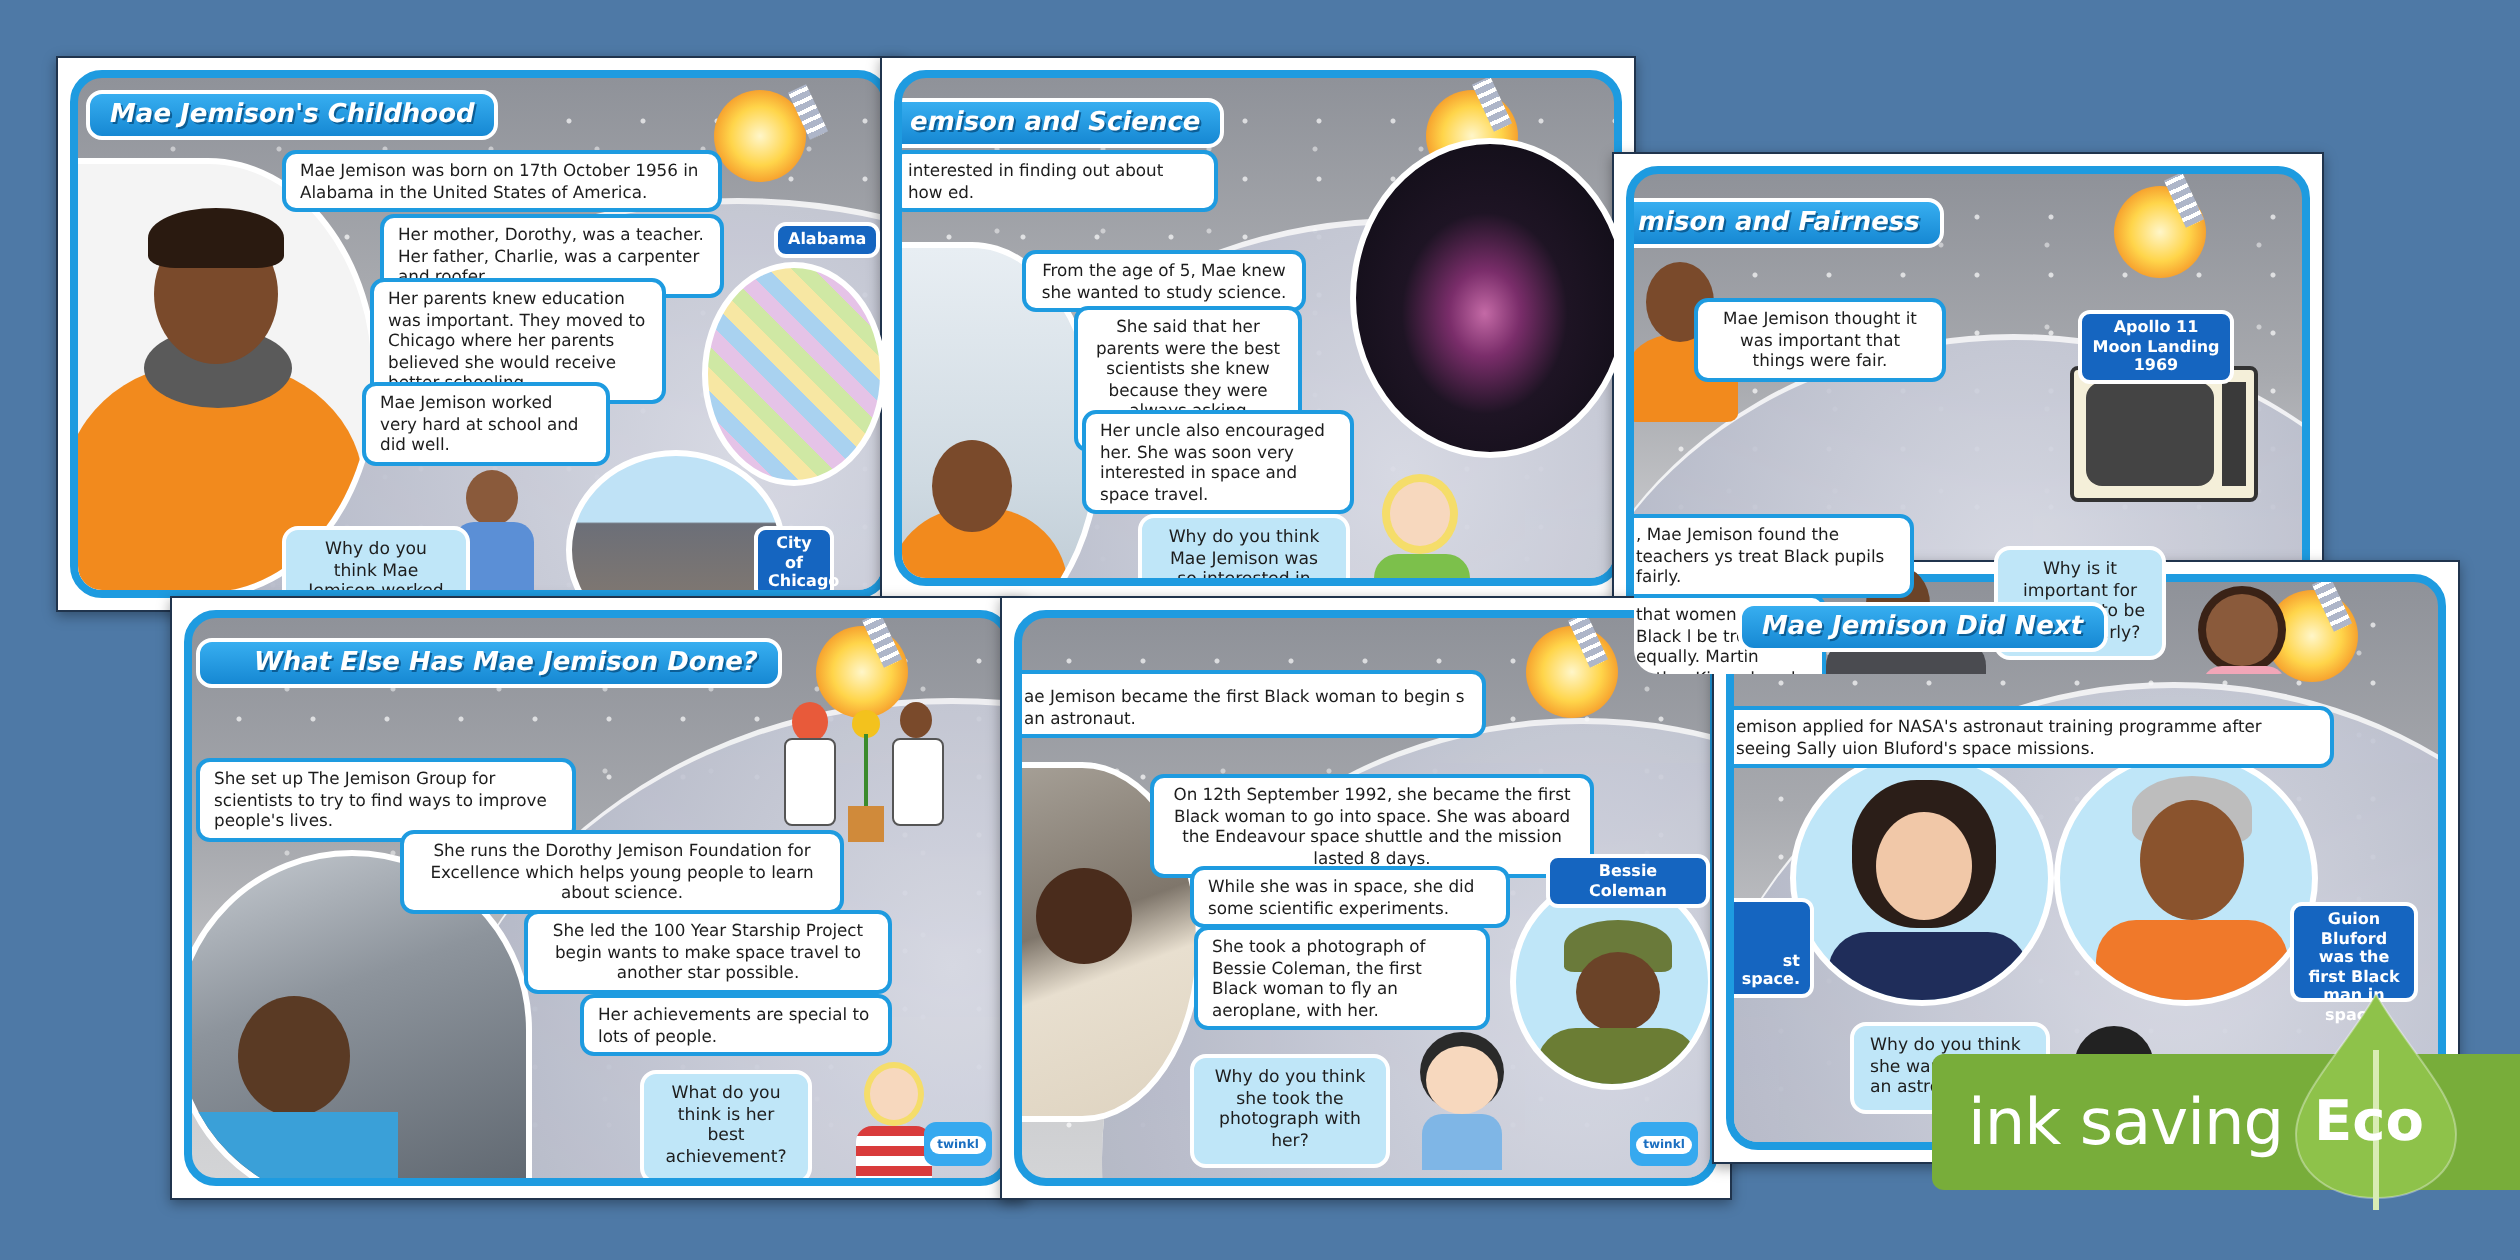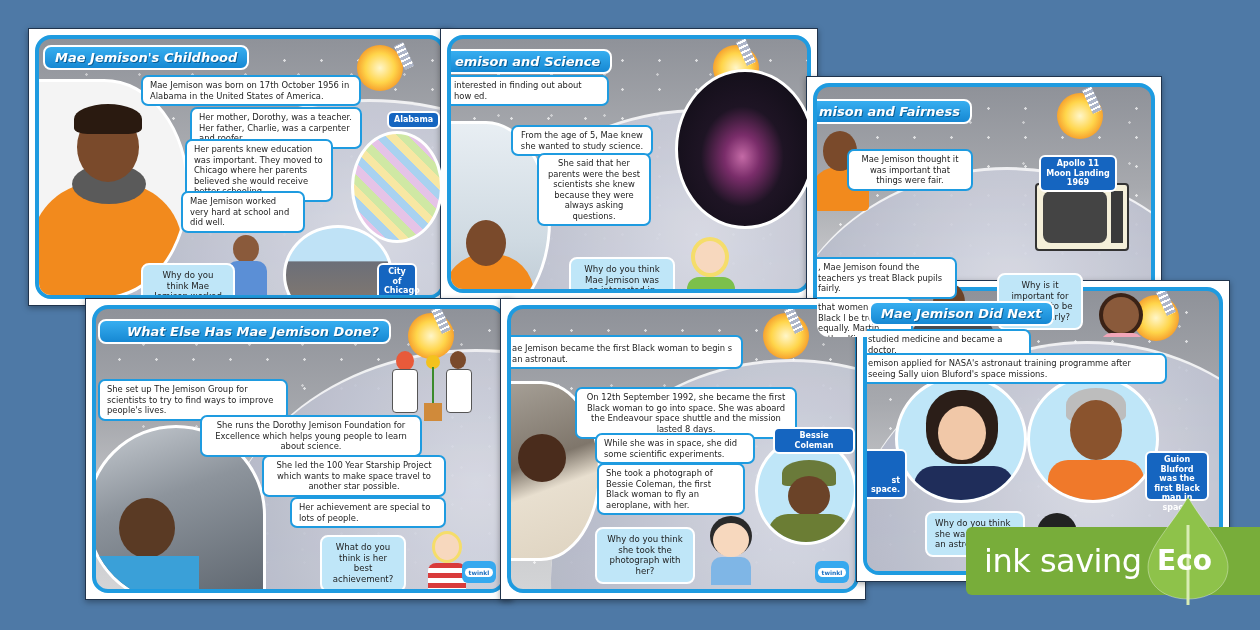"Her uncle also encouraged her." div.box { html: none -> <div>Her uncle also encouraged her. She was soon very interested in space and space travel.</div> }
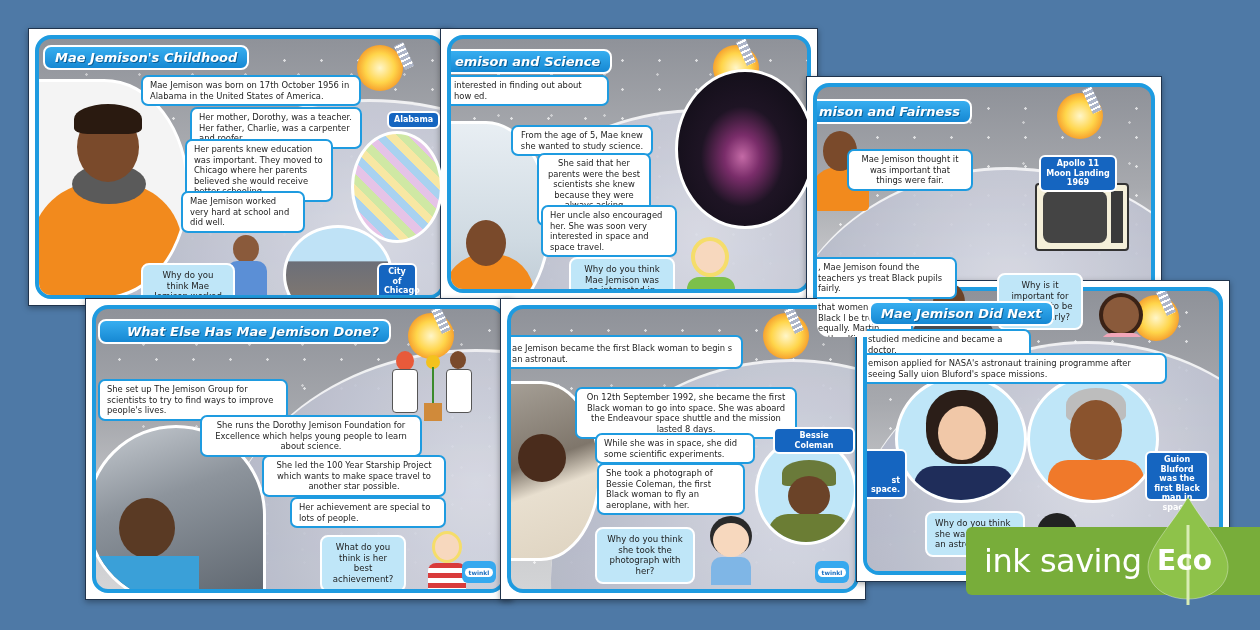"studied medicine and became a" div.box { html: <div>studied medicine and became a doctor.</div> -> none }
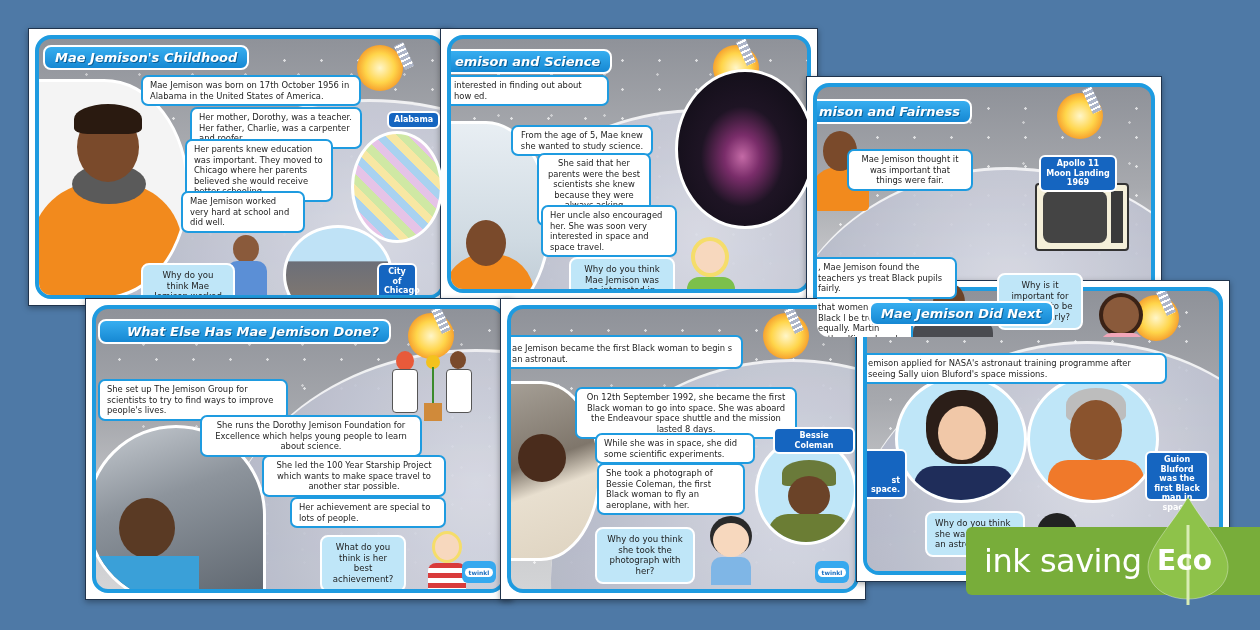"She led the 100 Year" div.box { text: which -> begin }
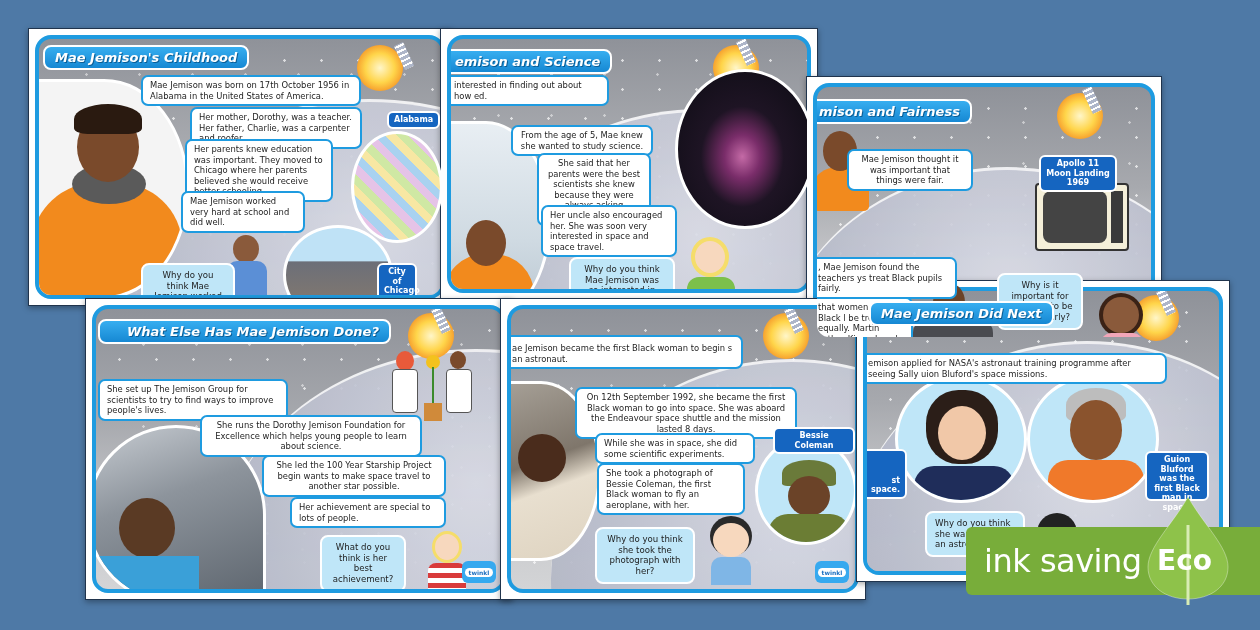"Her achievement are special to" div.box { text: achievement -> achievements }
